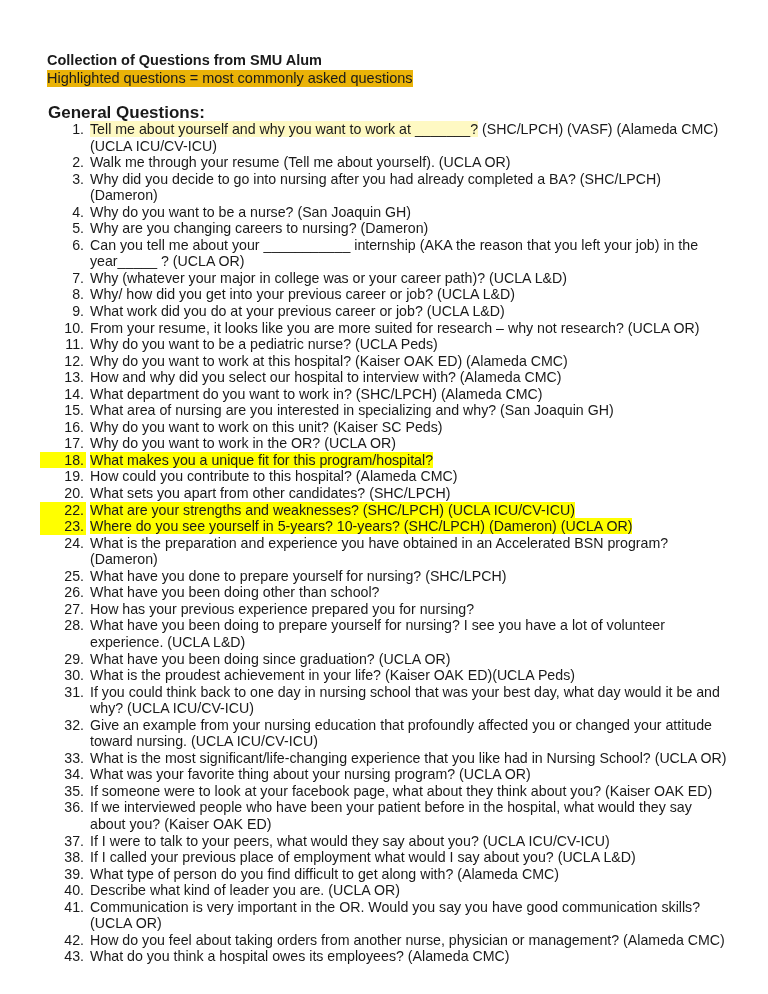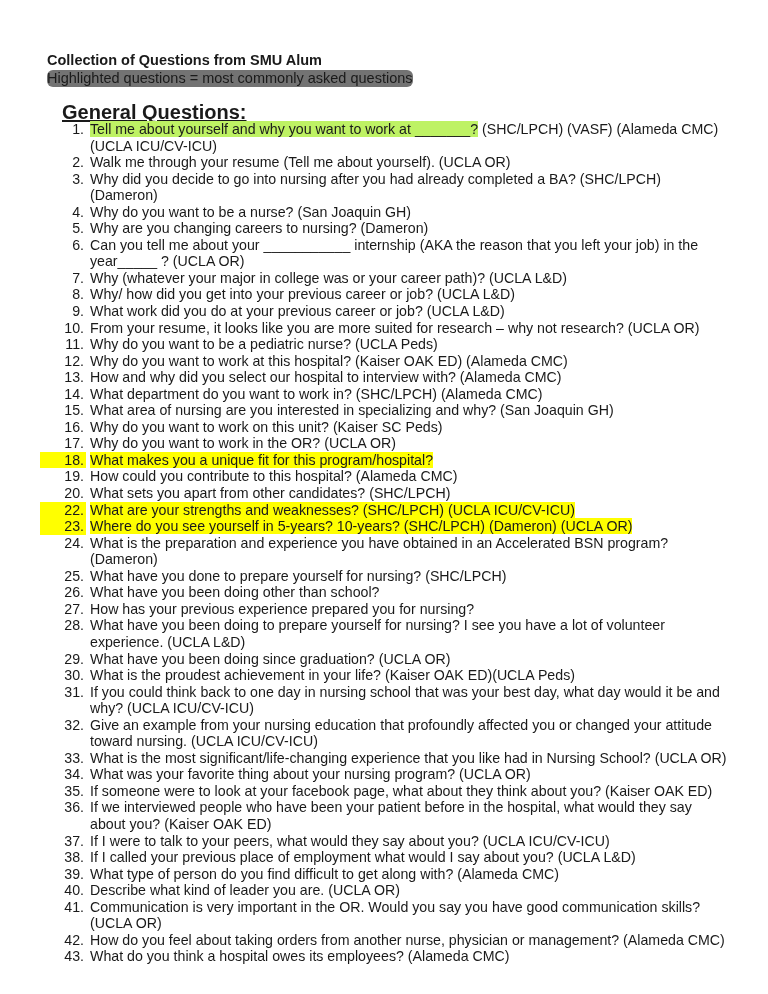"Highlighted questions = most commonly" .subtitle { background: #737373 -> #eab308; border-radius: 6px -> none }
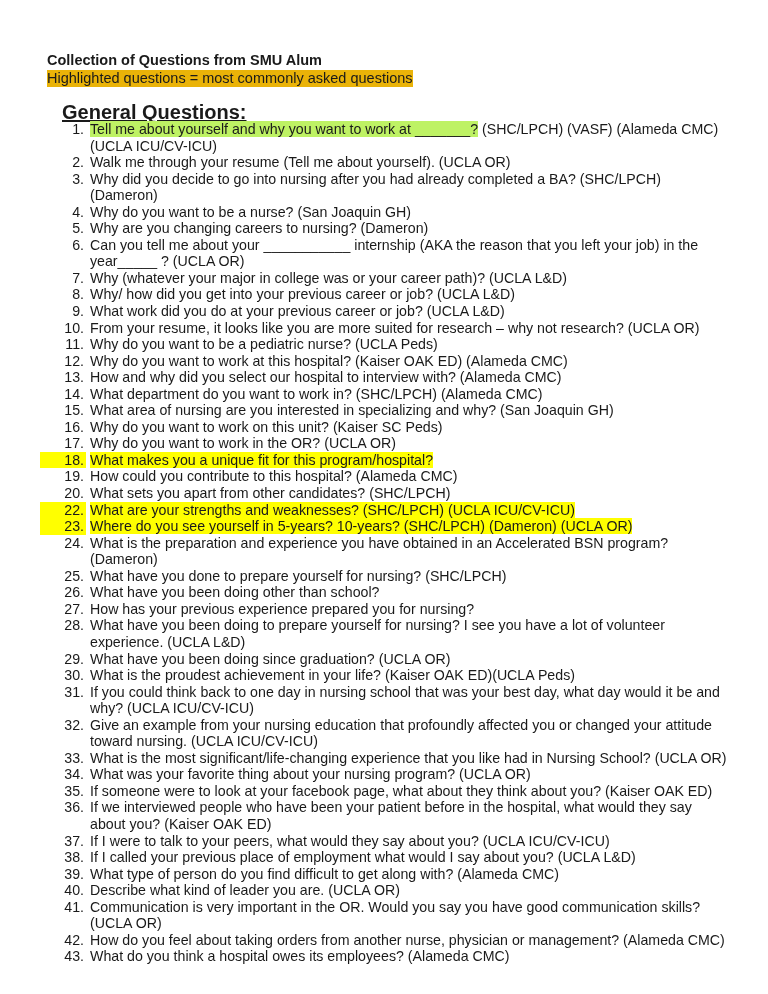"General Questions:" .section { font-size: 20px -> 17px; left: 62px -> 48px; text-decoration: underline -> none }
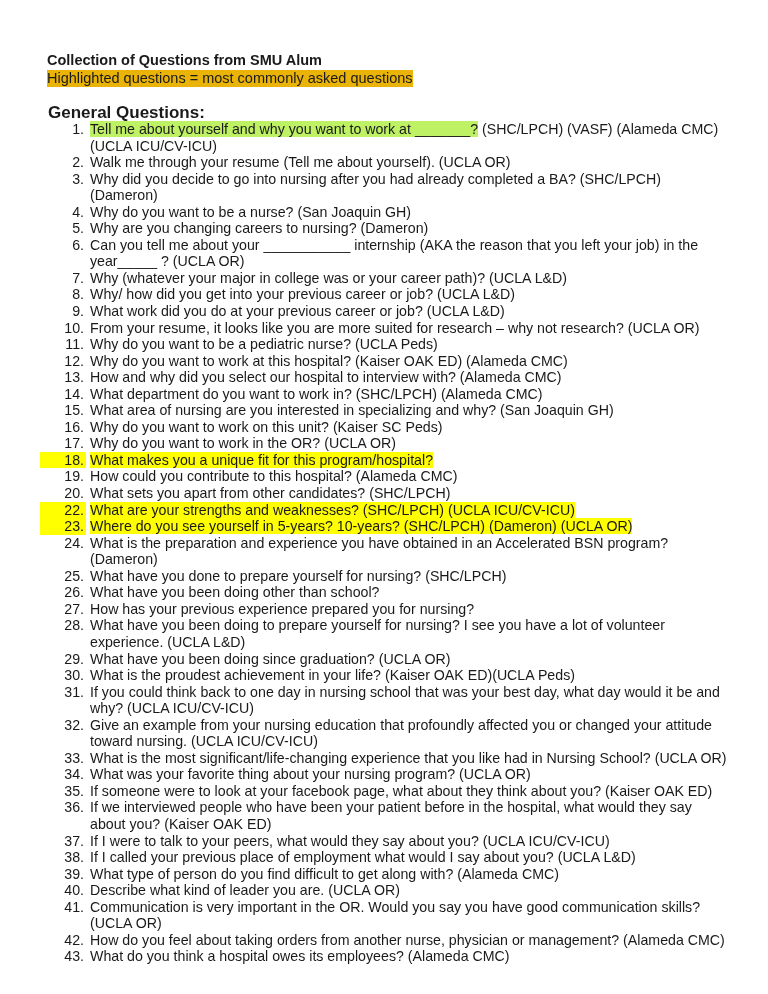"Tell me about yourself and" ol.q li.hl .txt { background: #bef264 -> #fef9c3 }
